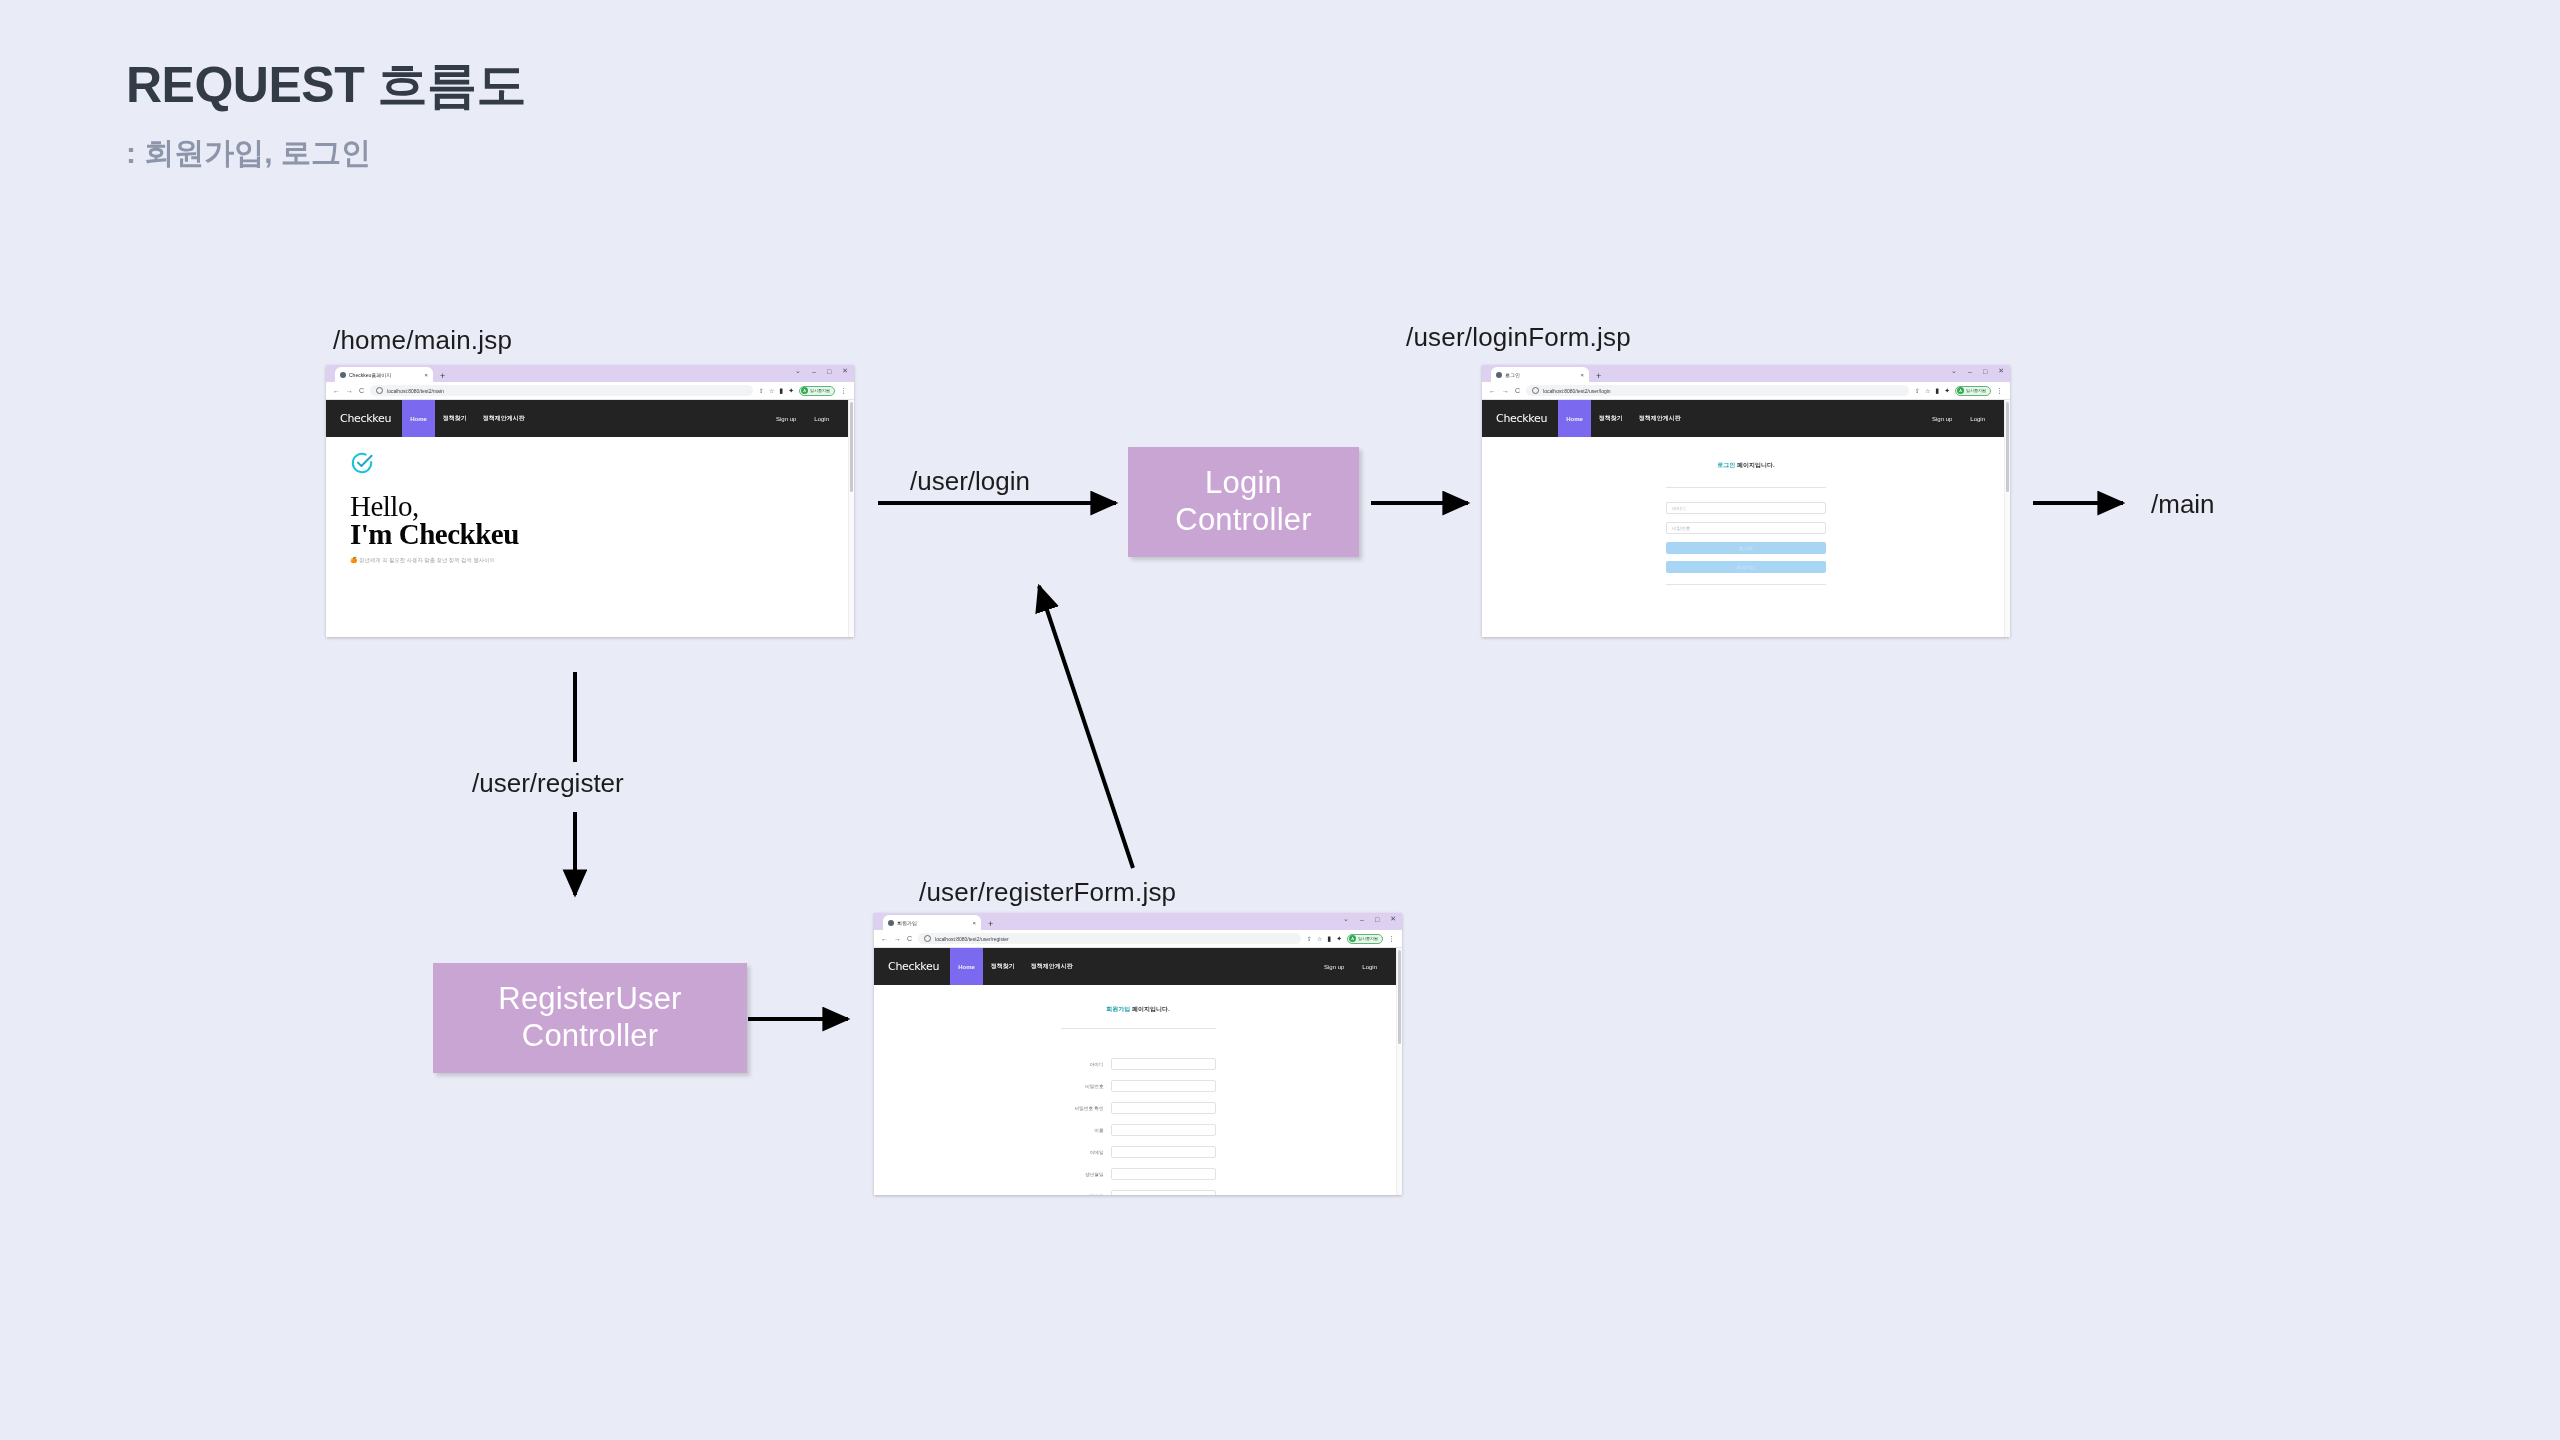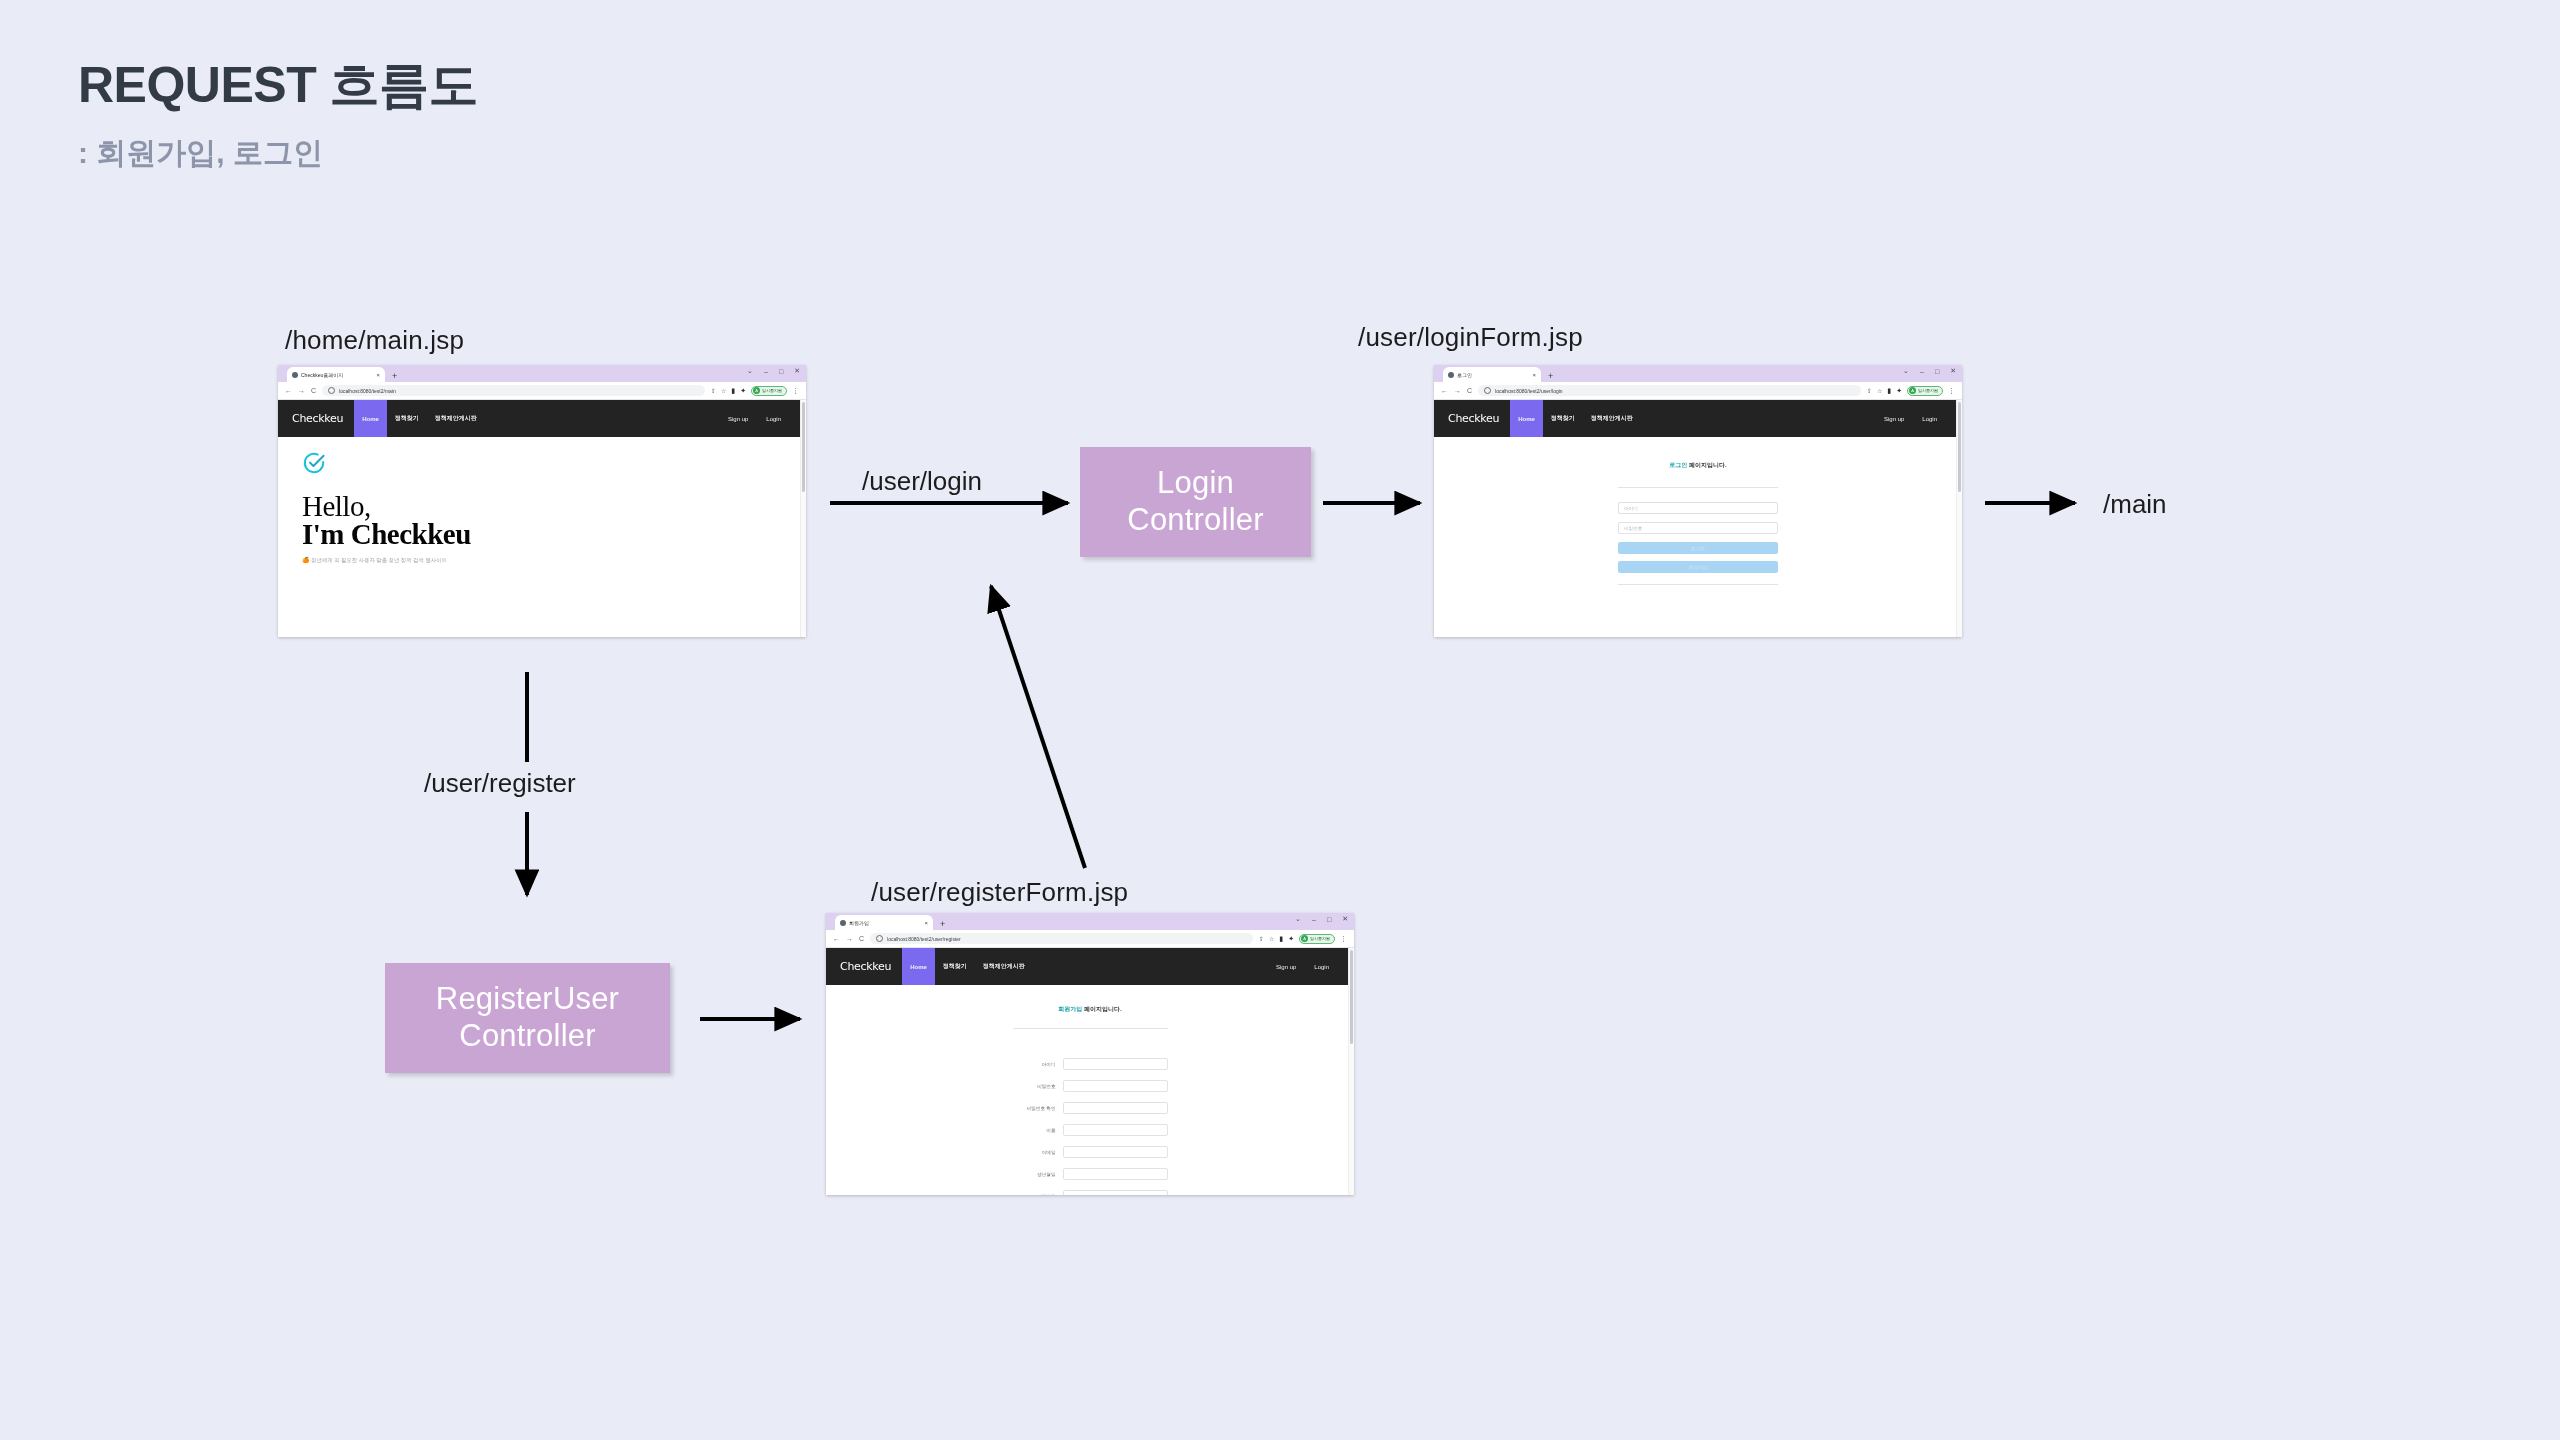"REQUEST 흐름도" .canvas { margin-left: none -> 48px }
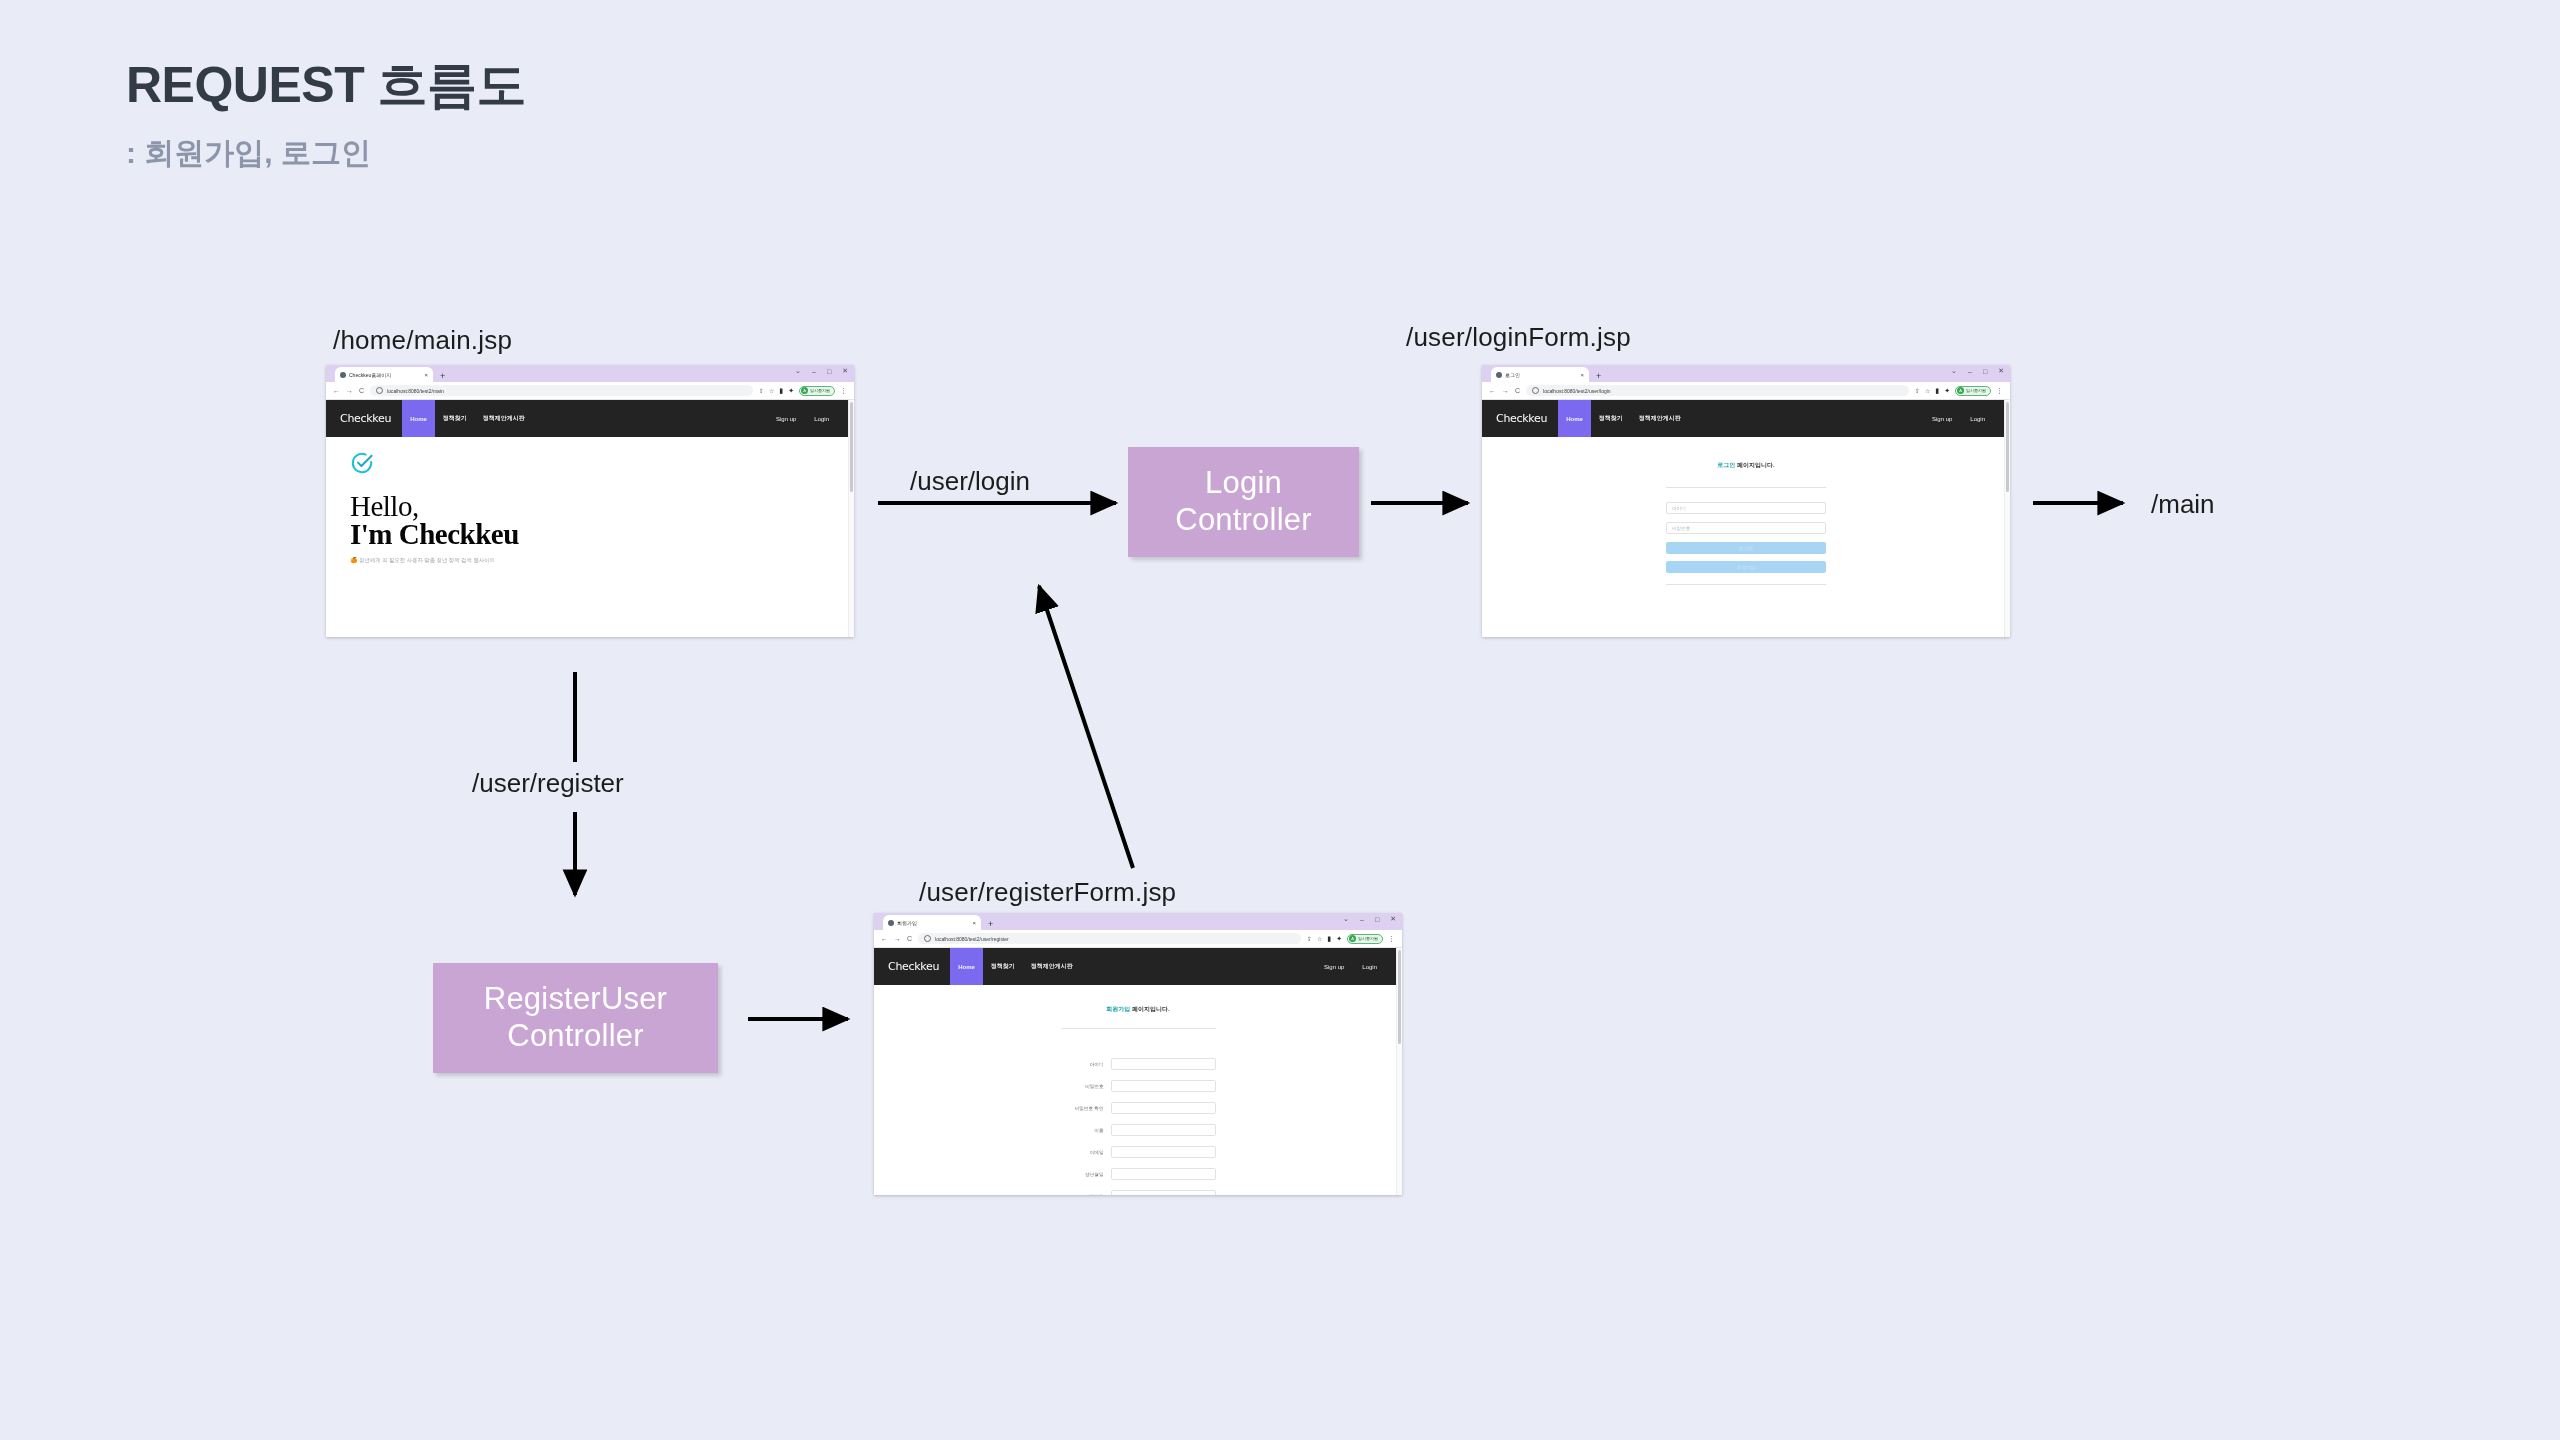"RegisterUser" div.ctrlbox { width: 285px -> 314px }
